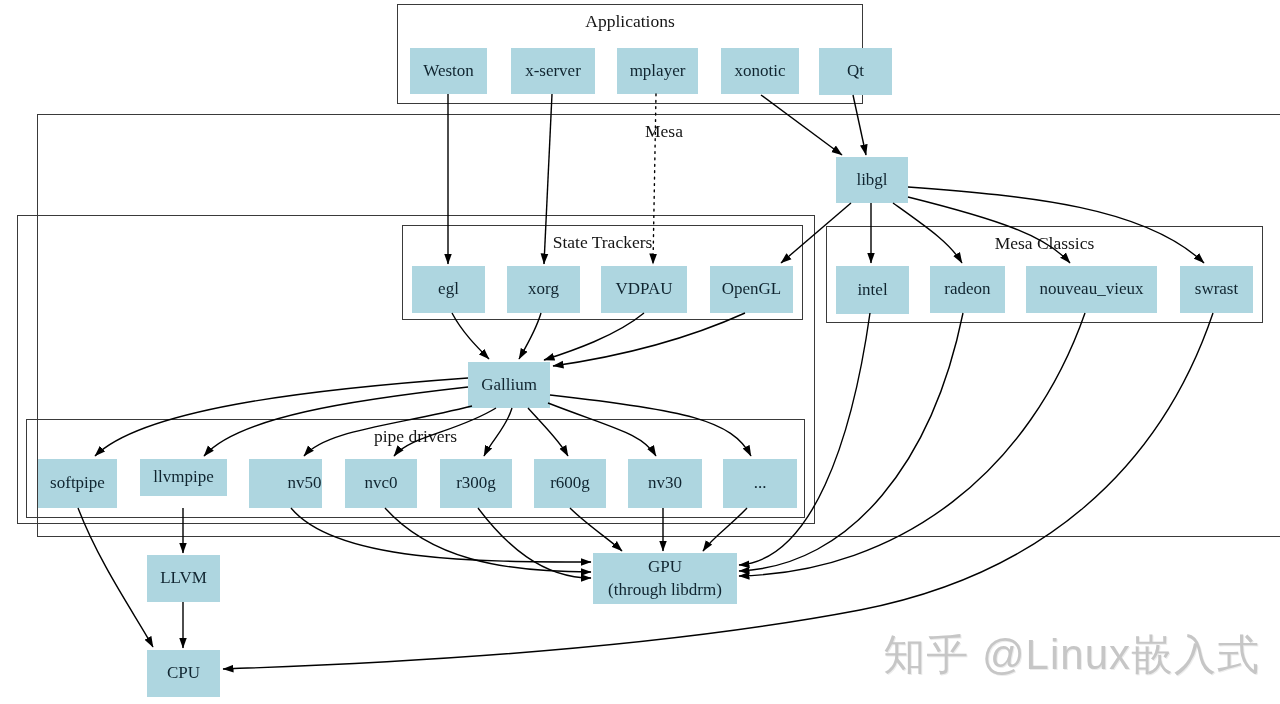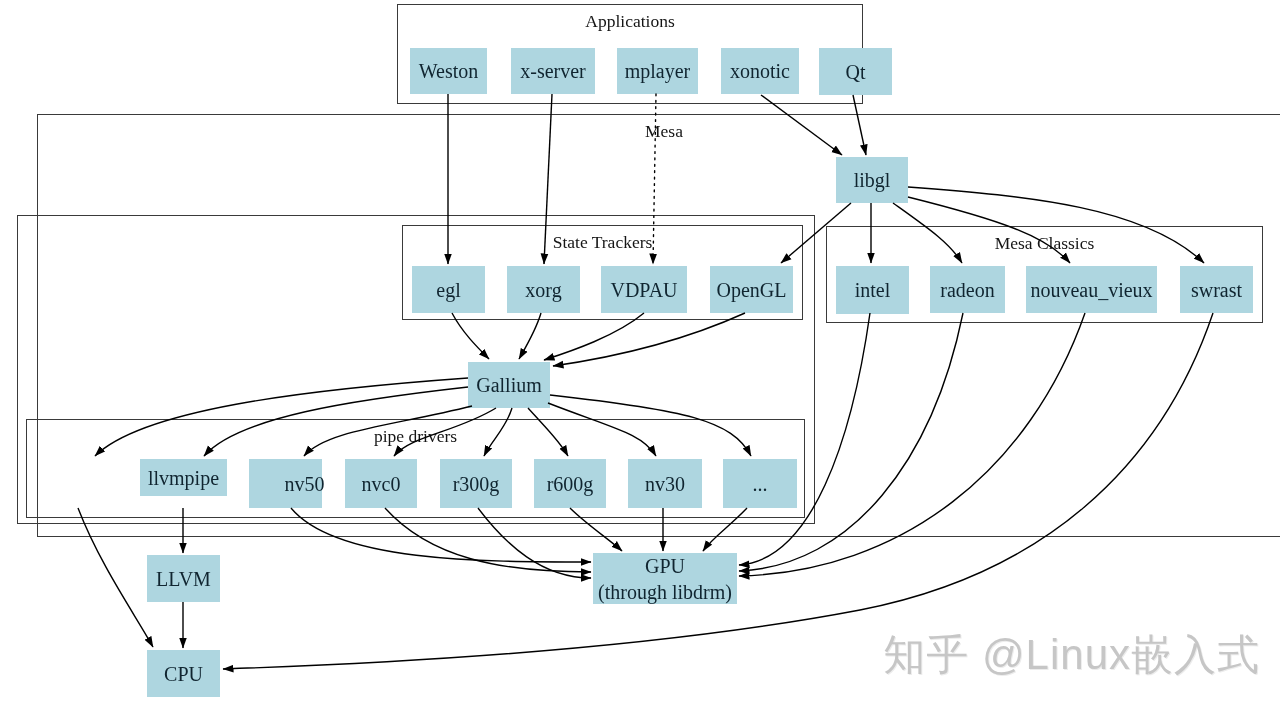"Weston" .node { font-size: 20px -> 17px }
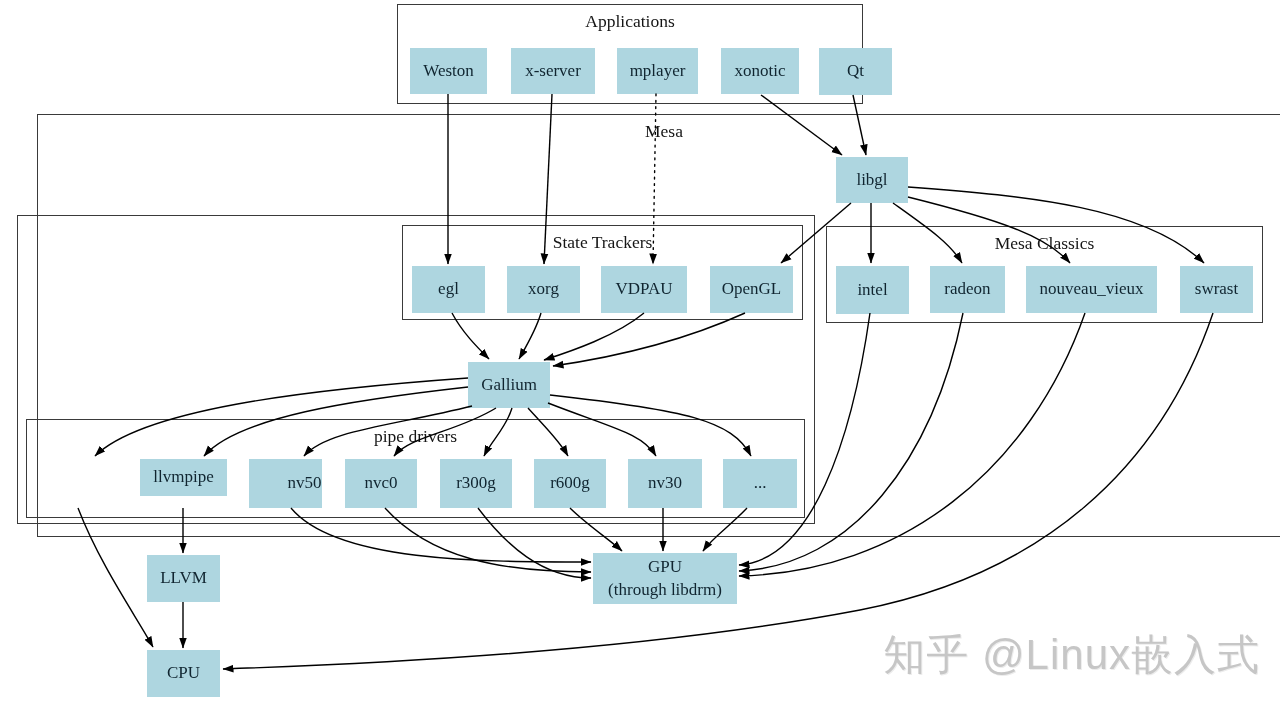"softpipe" div.node { html: none -> <div>softpipe</div> }
